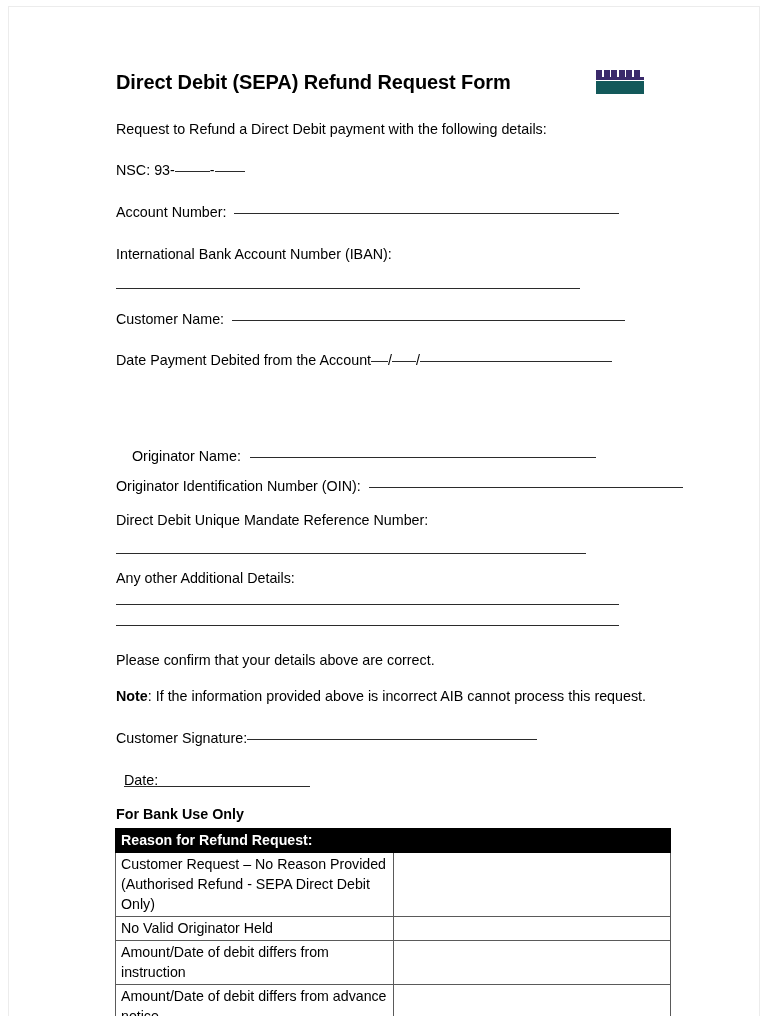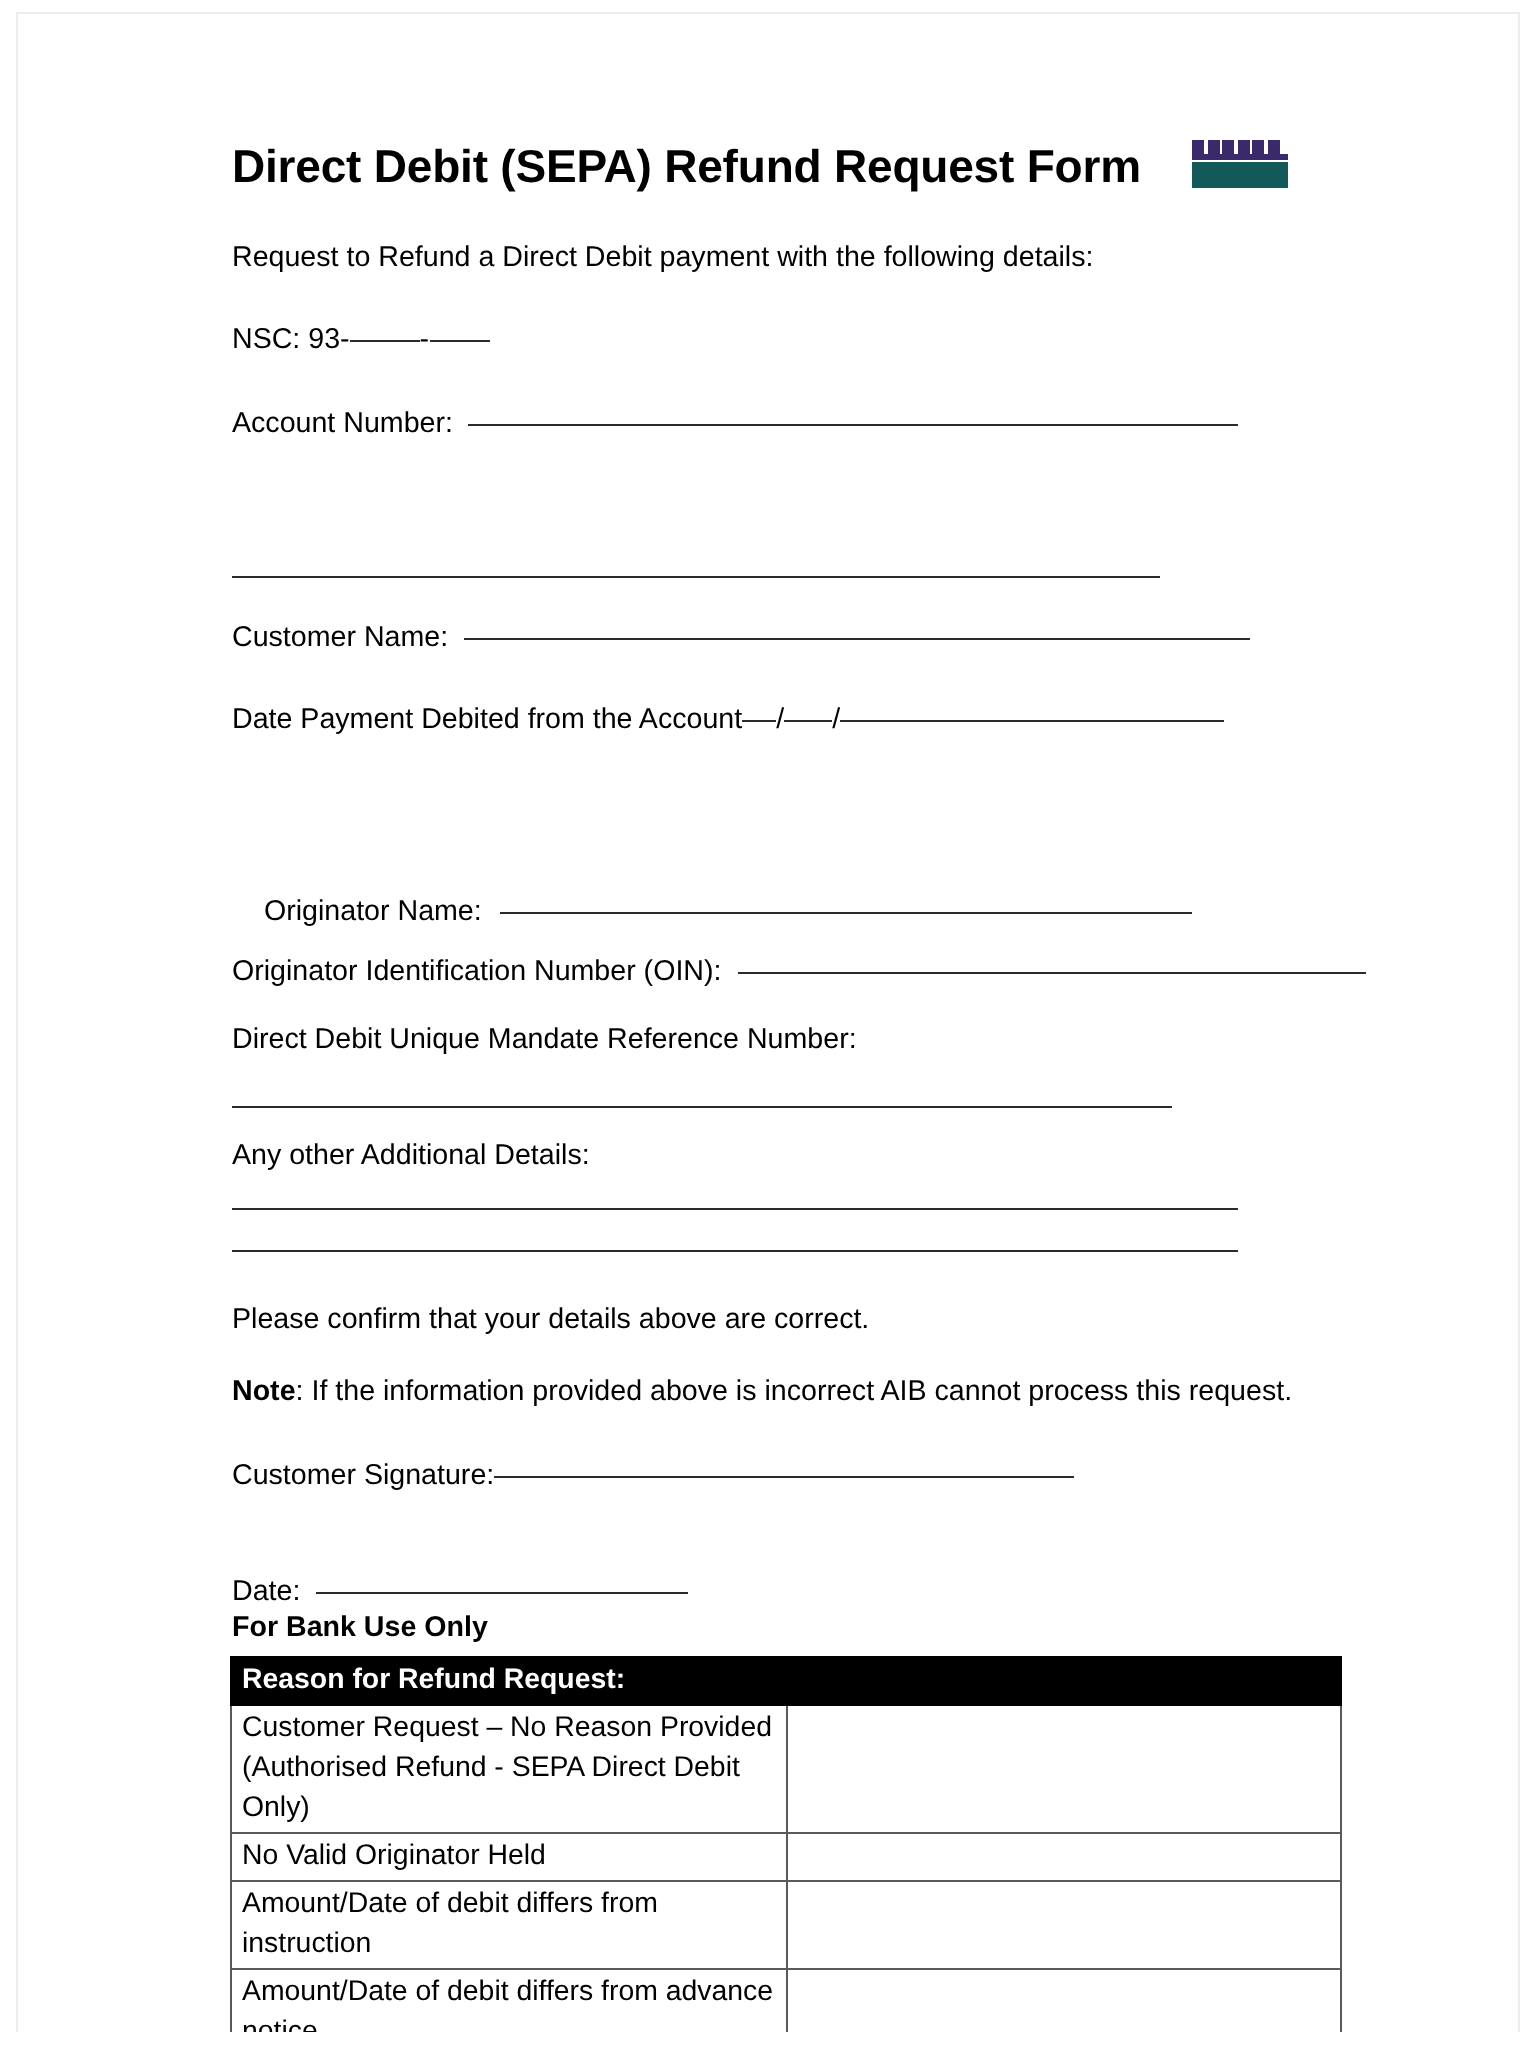"Direct Debit (SEPA) Refund Request" .doc-title { font-size: 23px -> 20px }
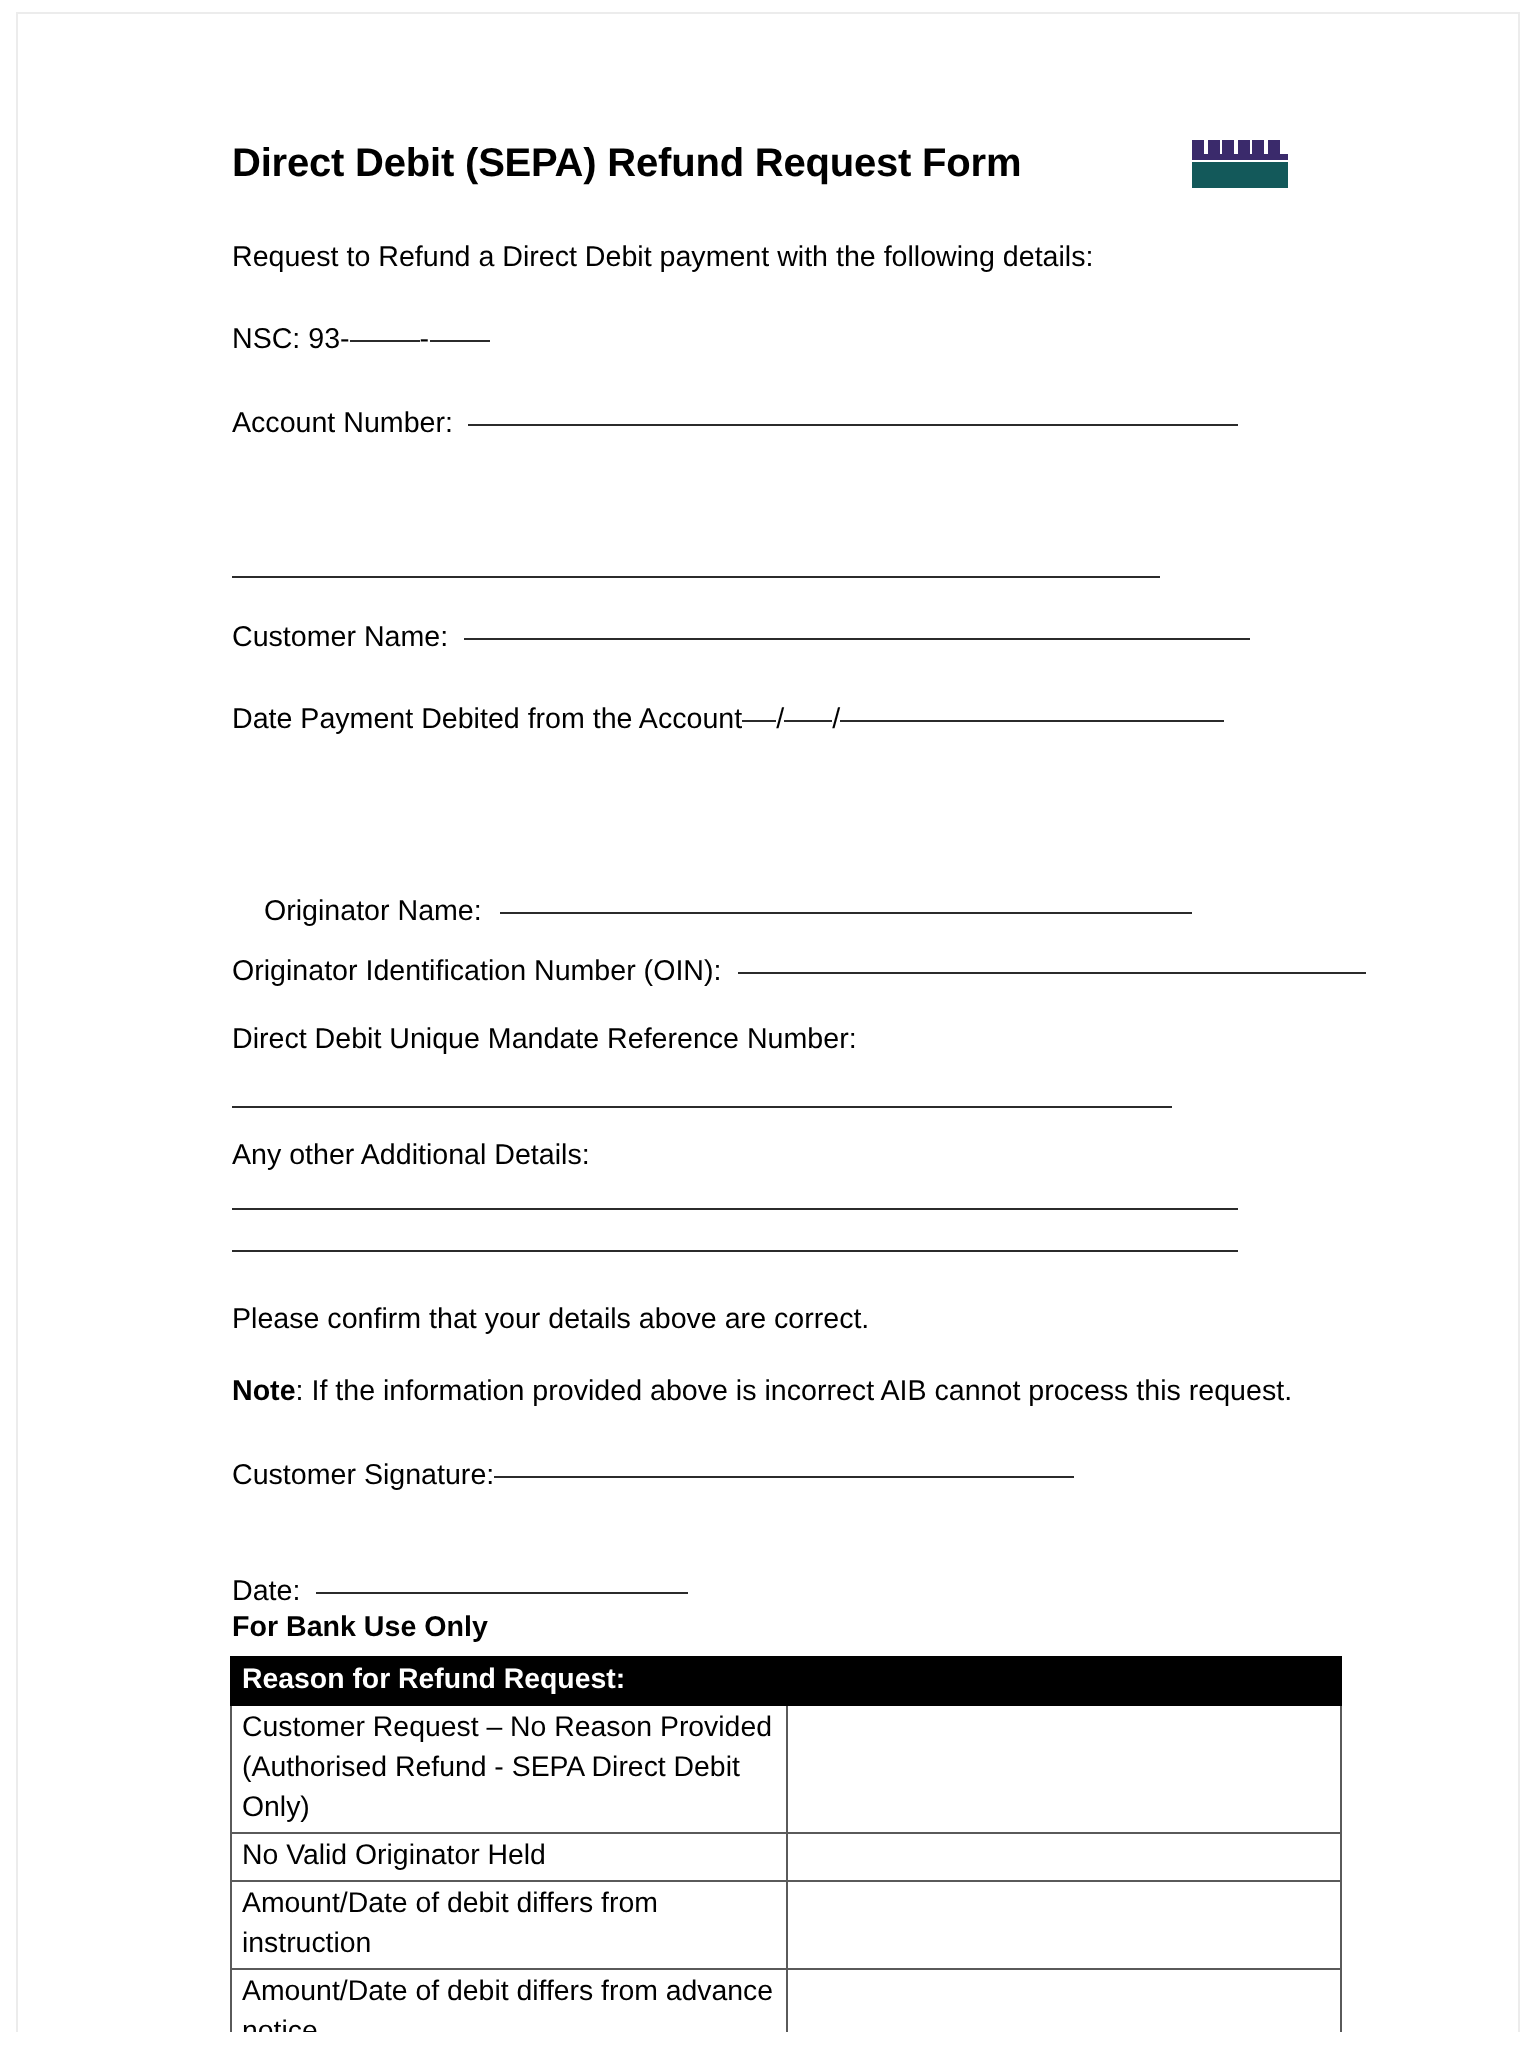"International Bank Account Number" div.line-row { html: none -> <div> <span>International Bank Account Number (IBAN):</span> </div> }
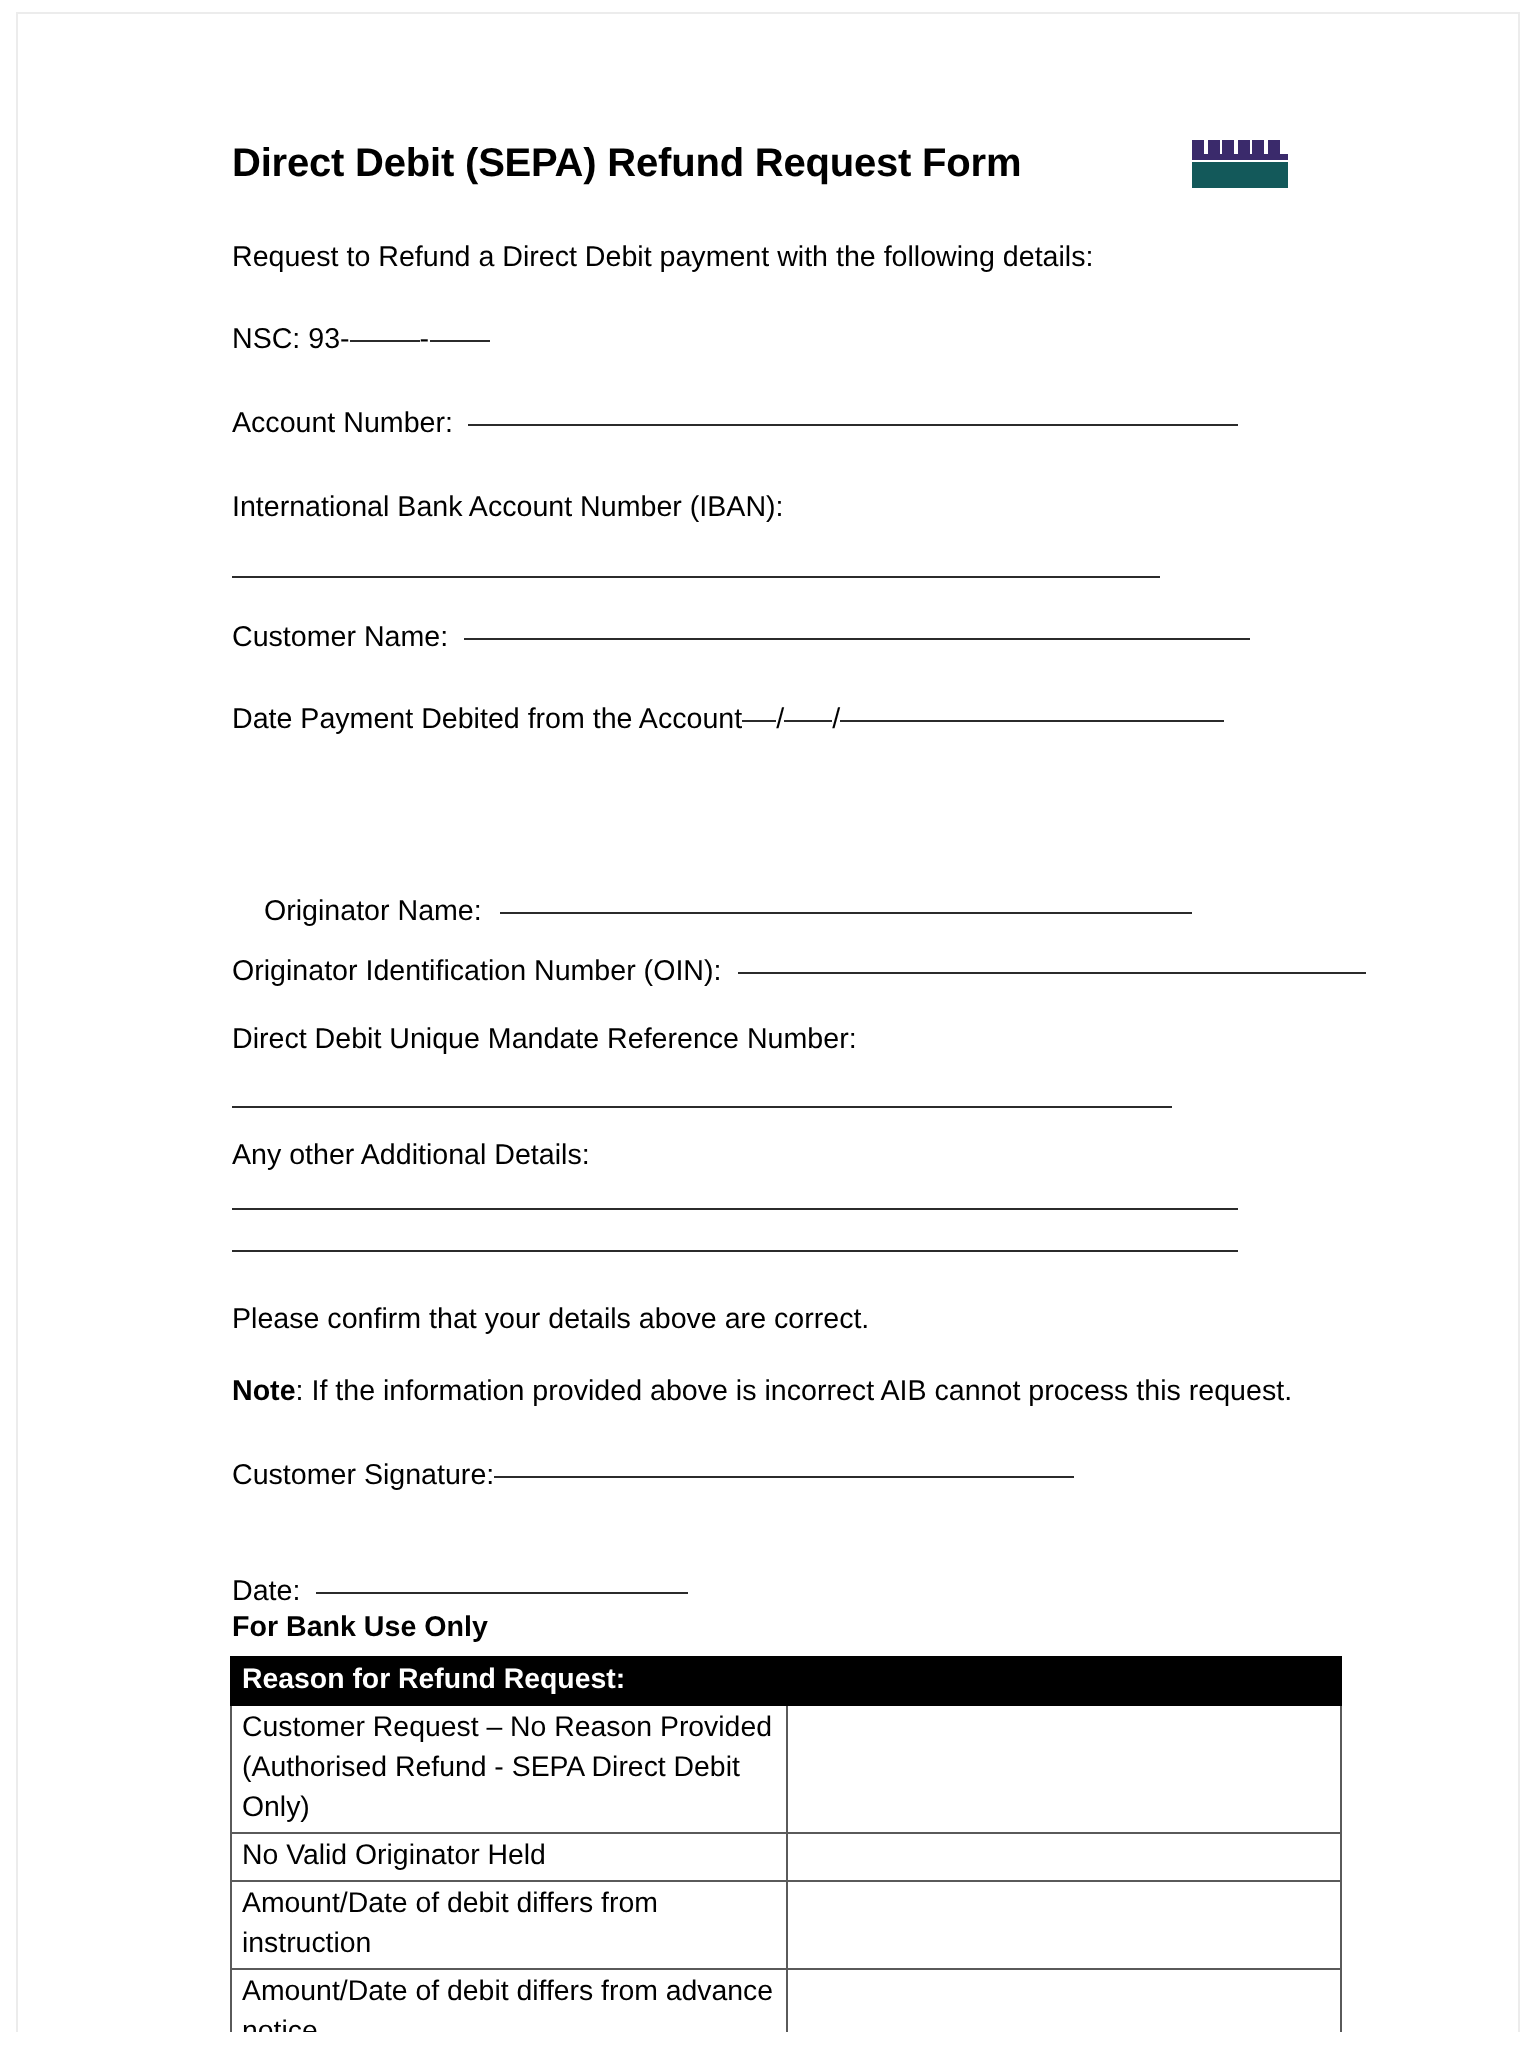"Date:" div.line-row { flex-direction: none -> column; top: 787px -> 771px }
